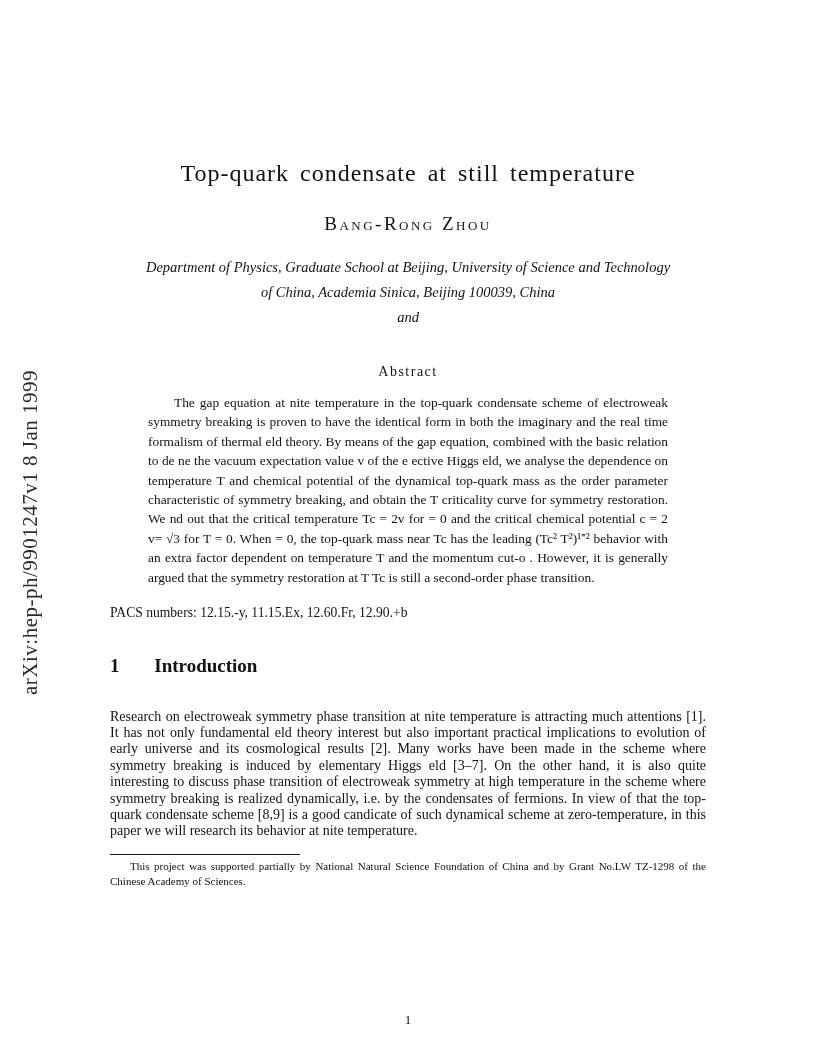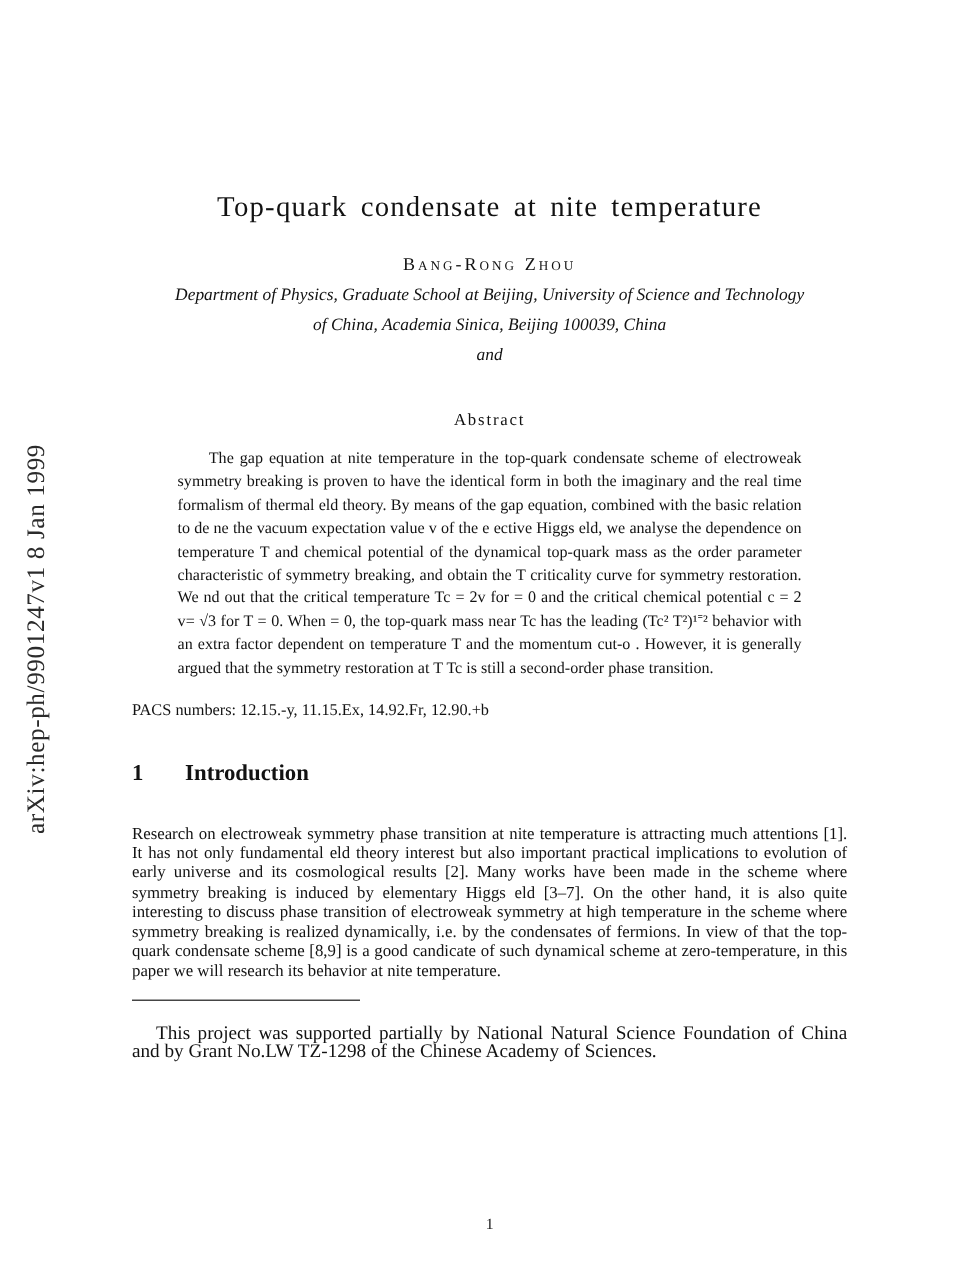"Top-quark condensate at nite temperature" span { text: nite -> still }
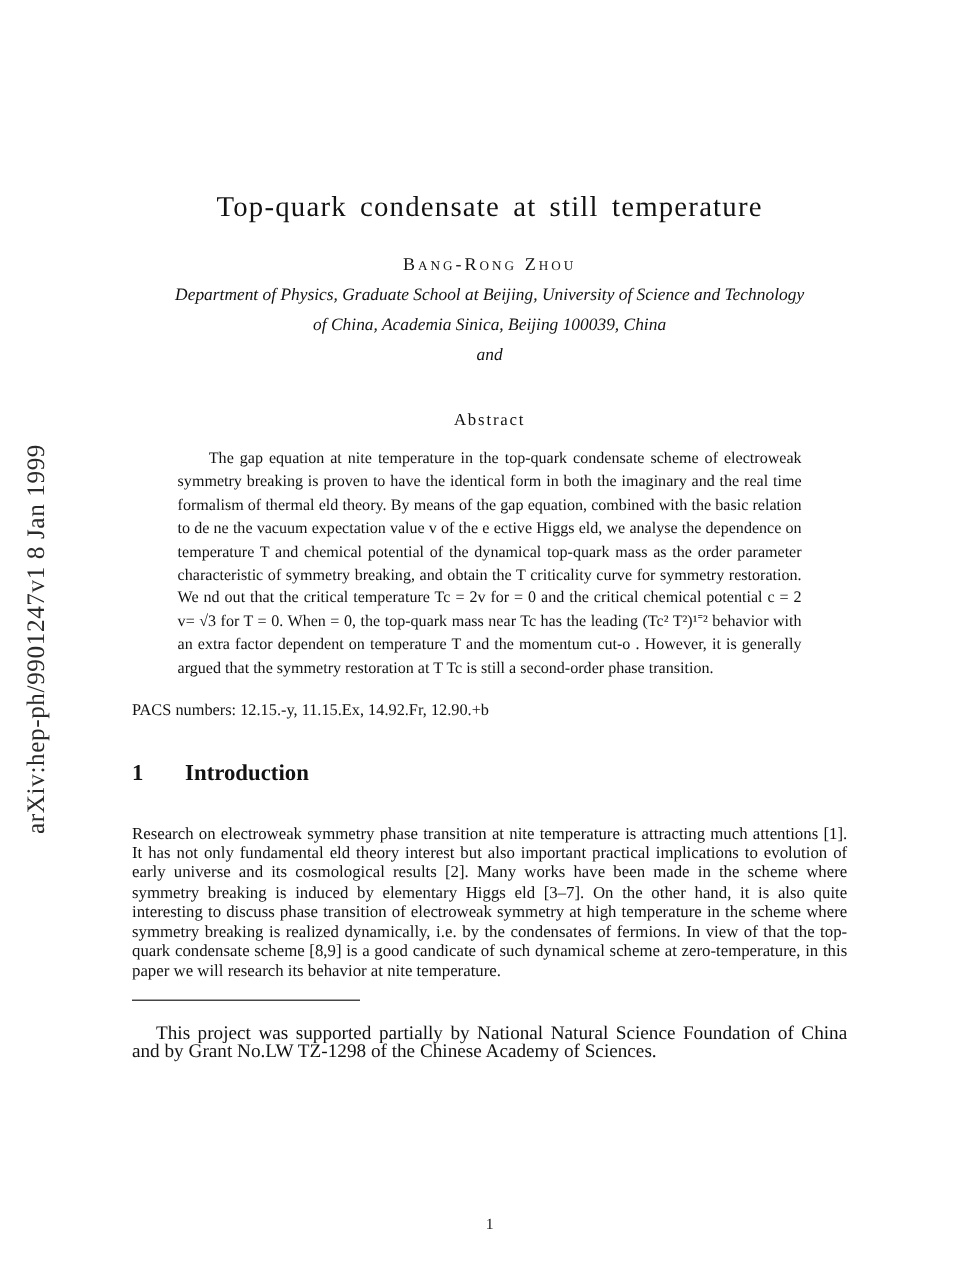"Bang-Rong Zhou" .author { font-size: 15px -> 19px }
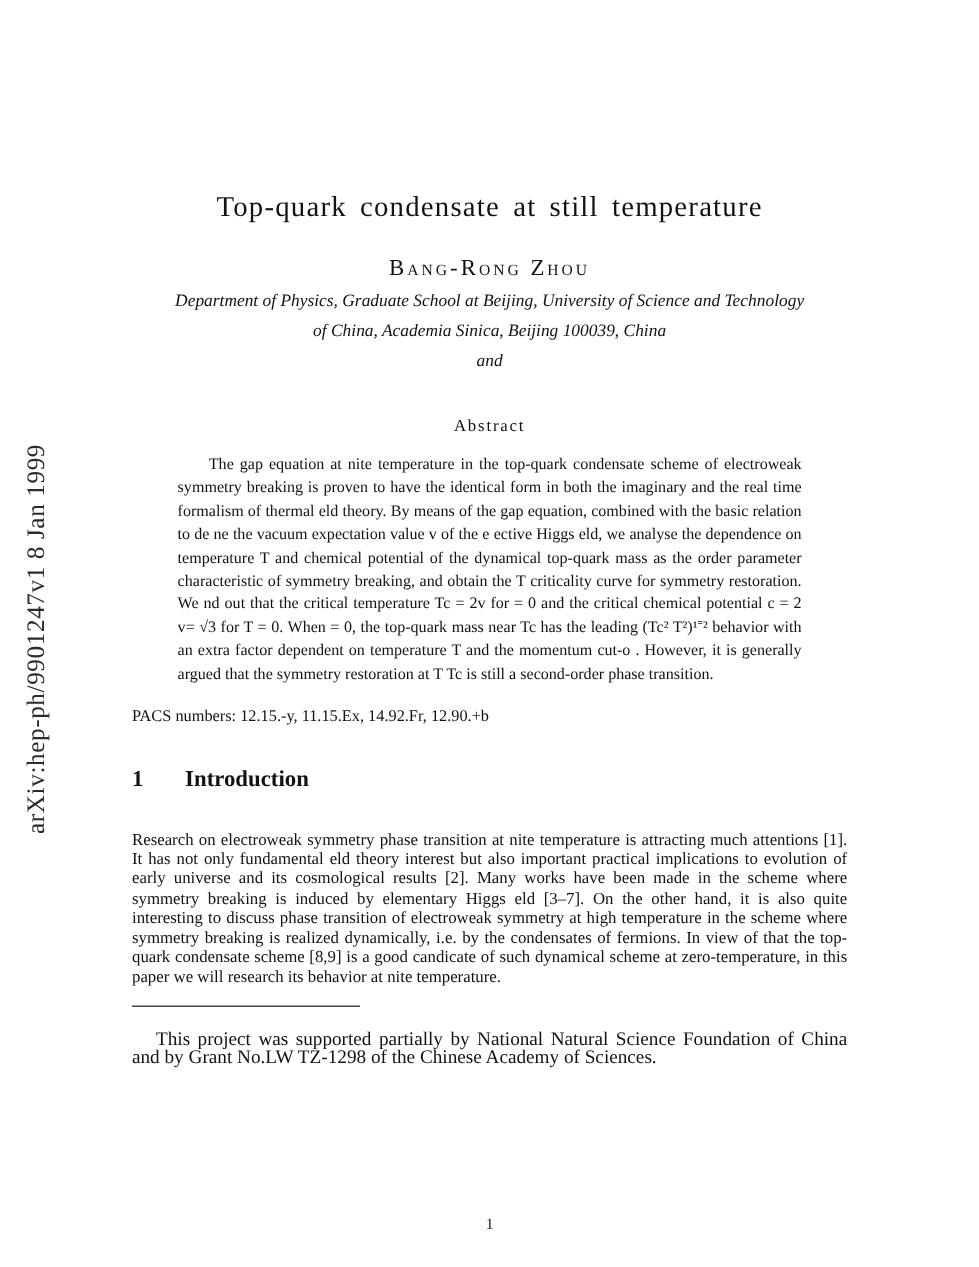"Department of Physics, Graduate School" .affiliation { margin-top: 4px -> 20px }
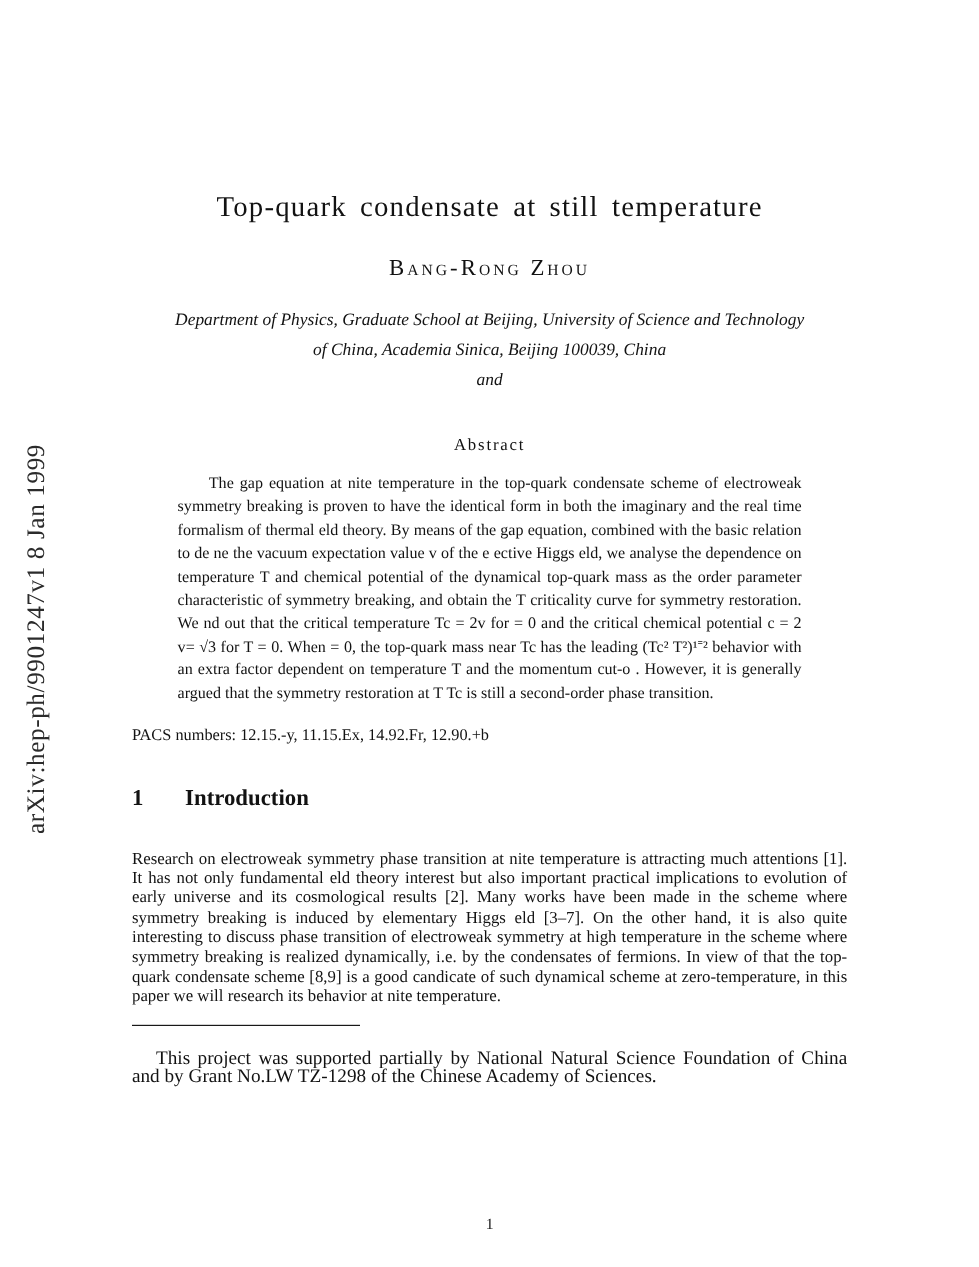"PACS numbers: 12.15.-y, 11.15.Ex," div.pacs { text: 14.92.Fr -> 12.60.Fr }
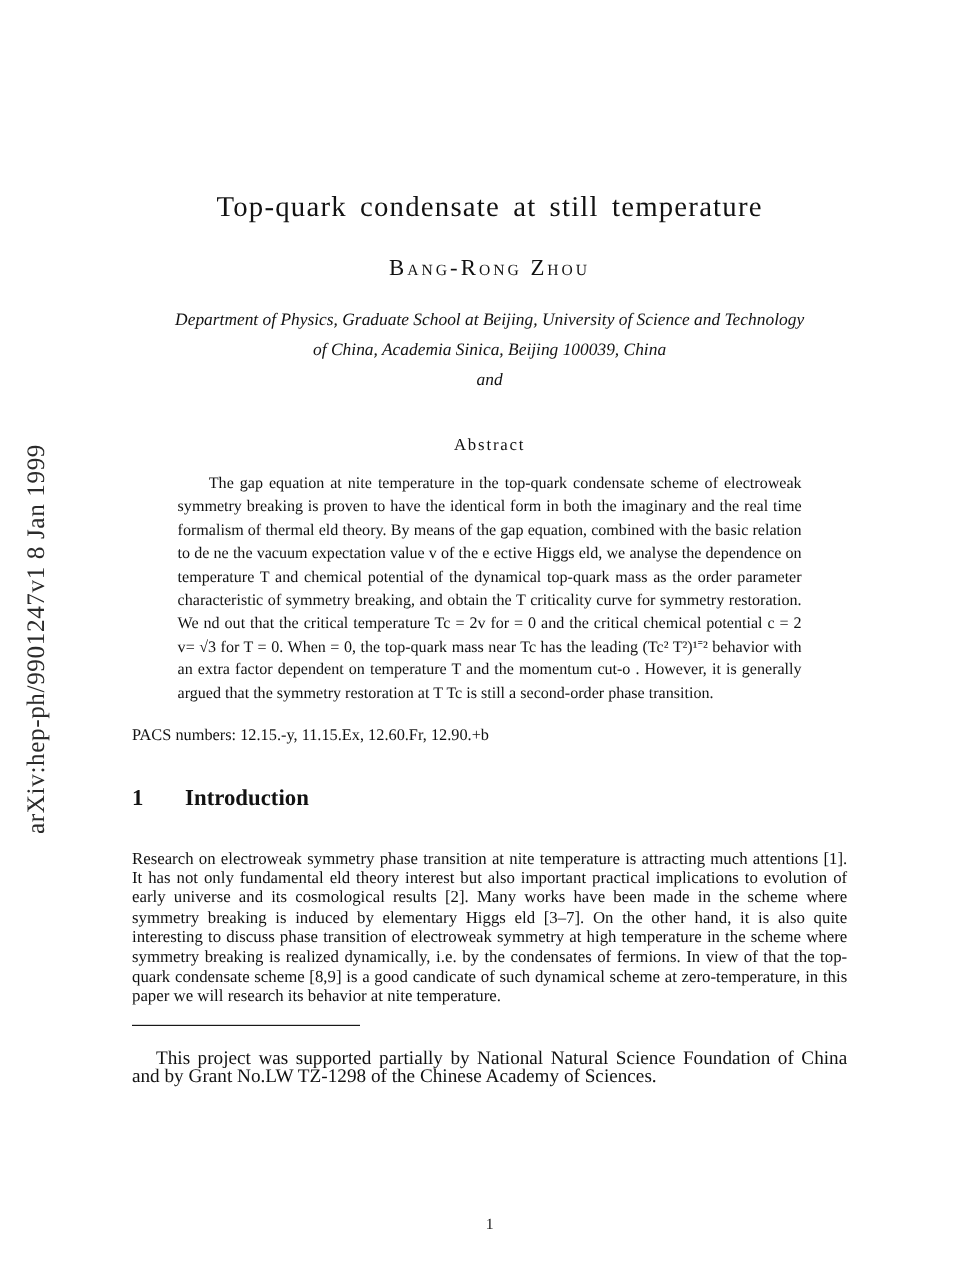"This project was supported partially" .footnote { font-size: 16px -> 11px; margin-top: 20px -> 4px }
